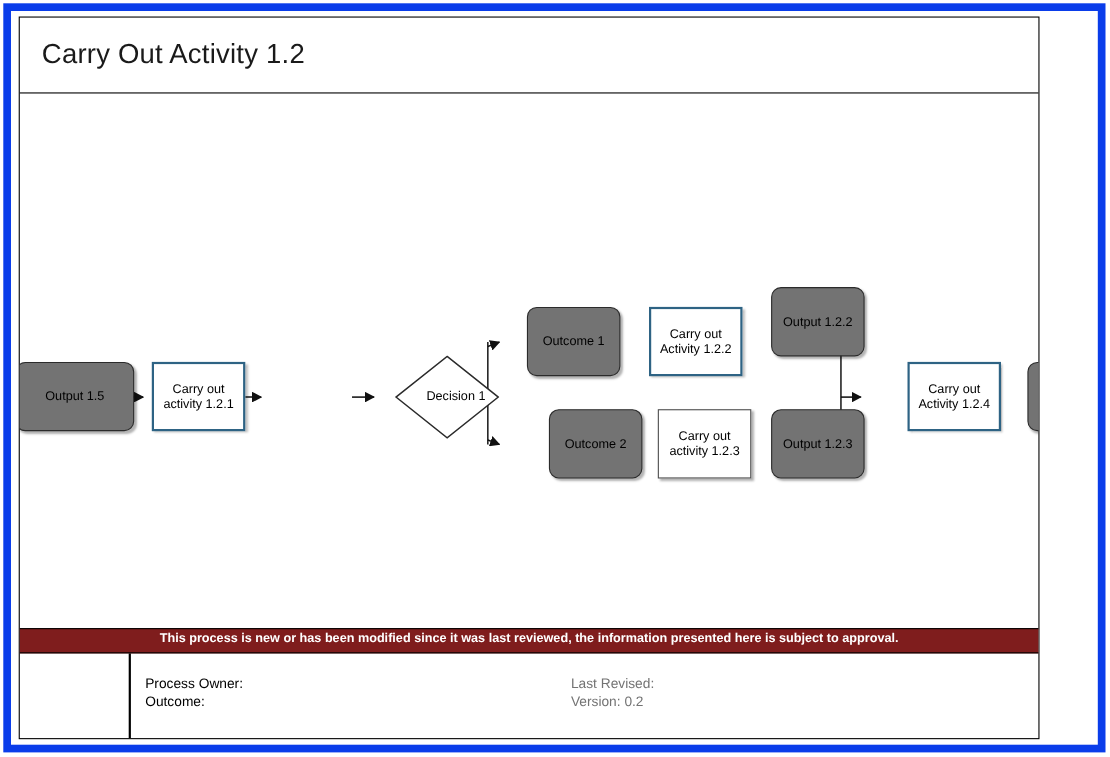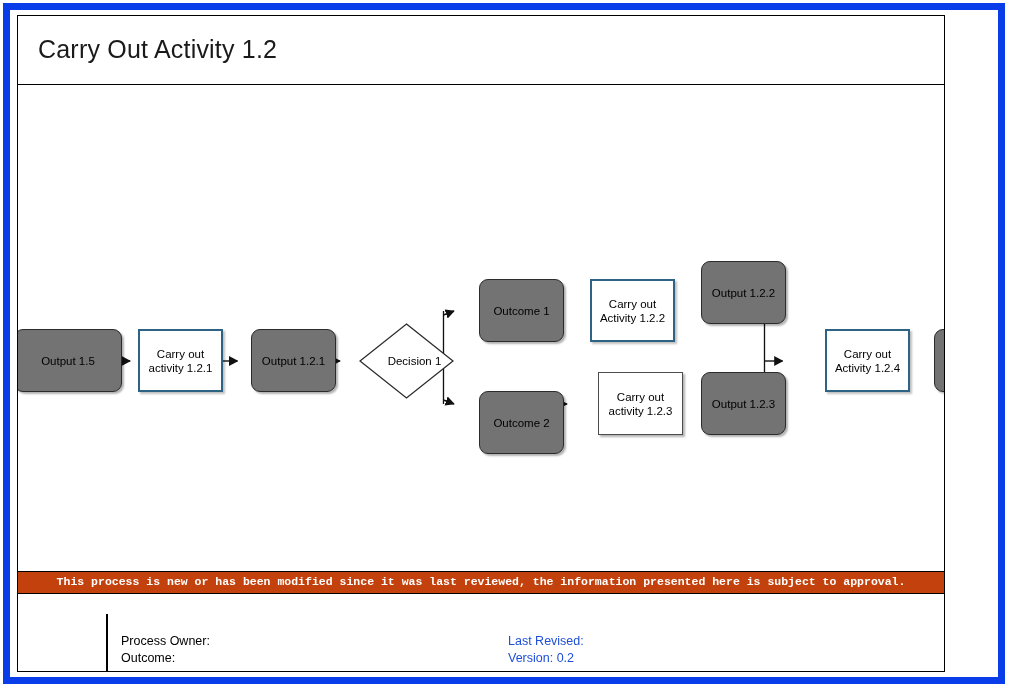"Output 1.2.1" div.node { html: <div> <span>Output 1.2.1</span> </div> -> none }
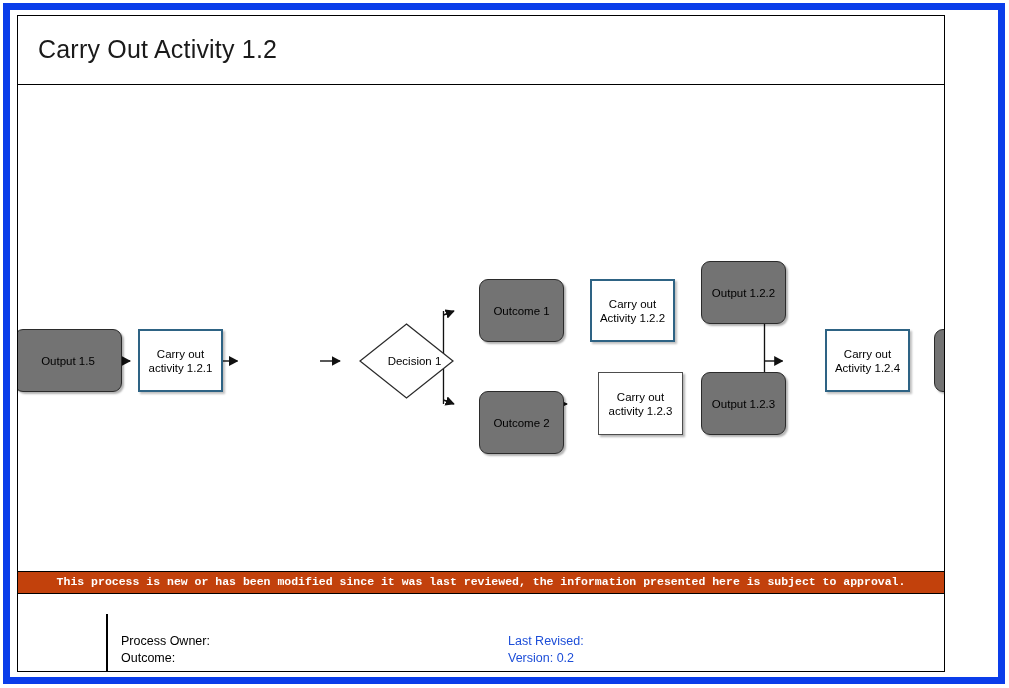"Outcome 2" div.node { left: 461px -> 481px; margin-top: 19px -> none }
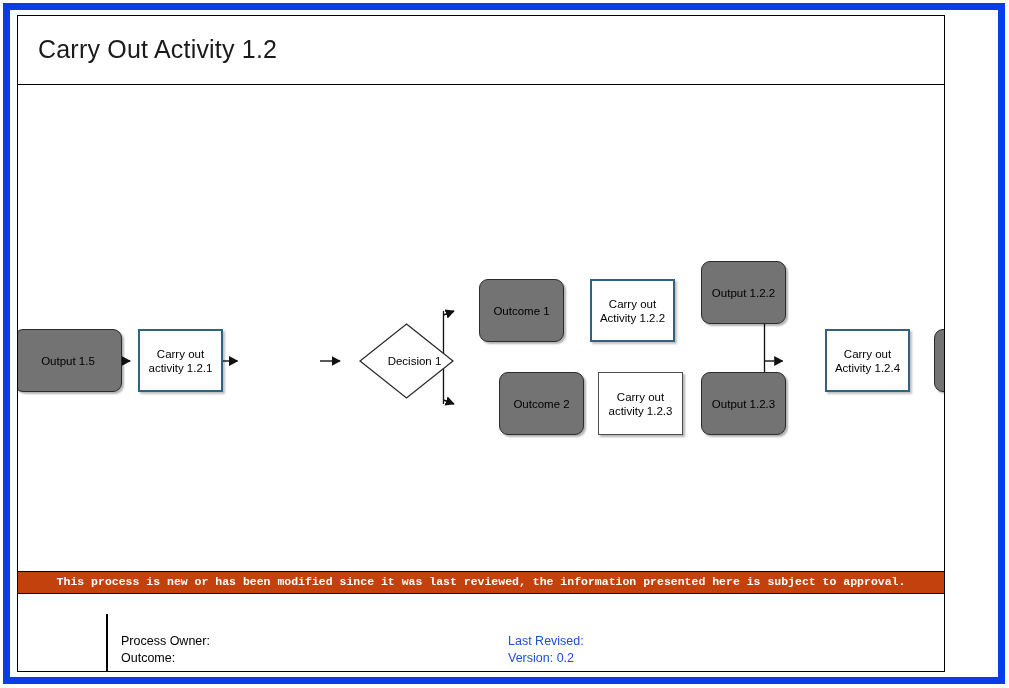"This process is new or" .alert-bar { background: #c2410c -> #7f1d1d; font-family: Liberation Mono, monospace -> none }
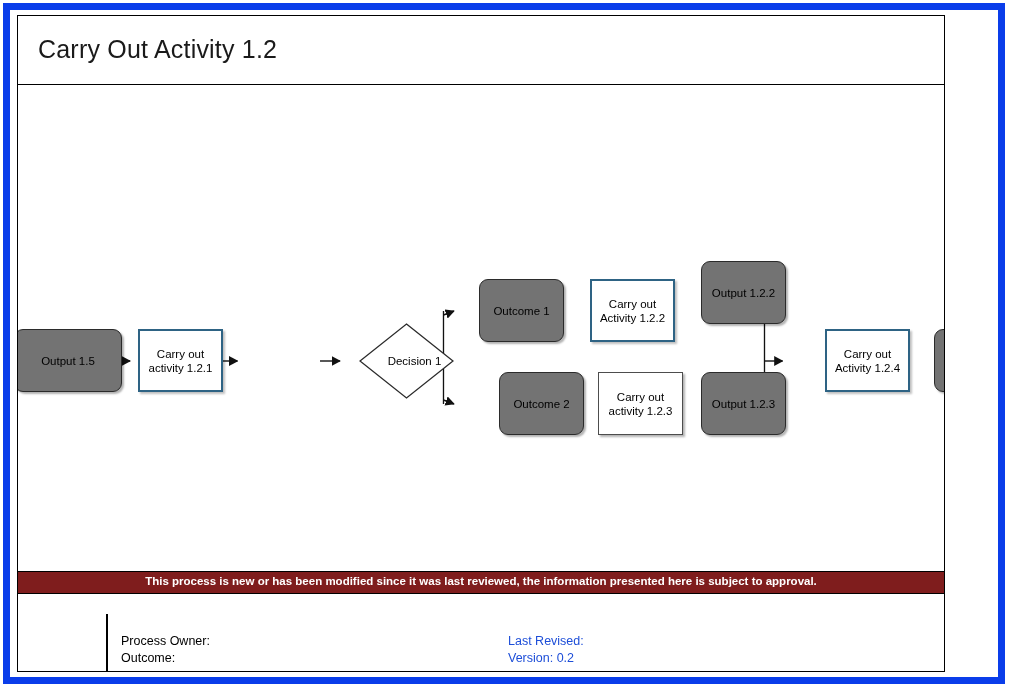"Process Owner:" .footer { left: 0 -> 11px; margin-top: 20px -> none }
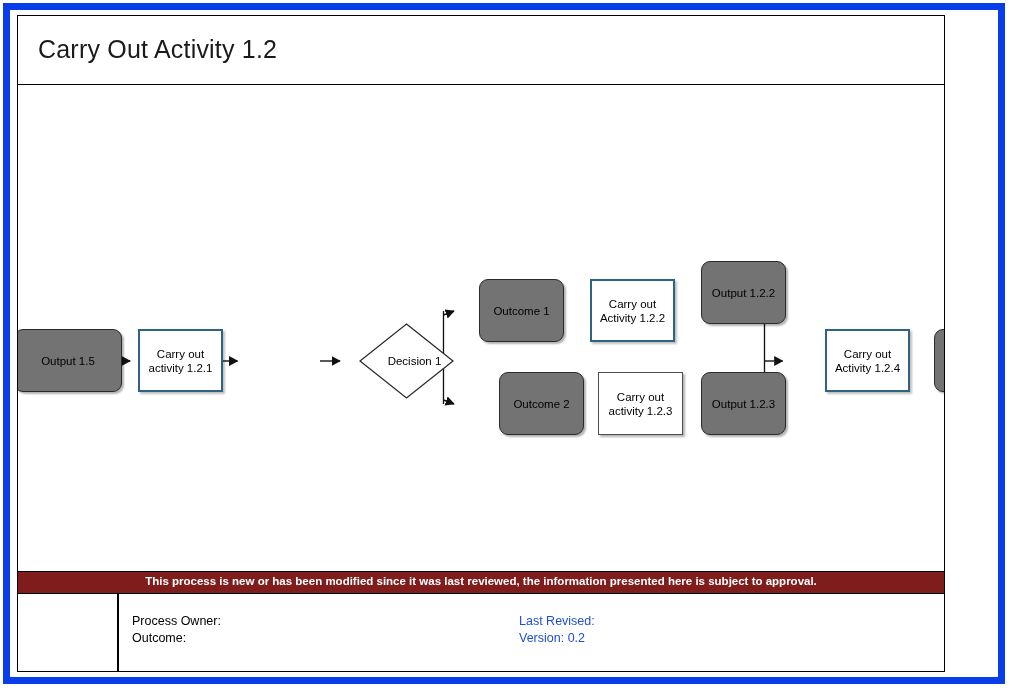"Last Revised:" .footer-col-b { color: #1d4ed8 -> #737373 }
